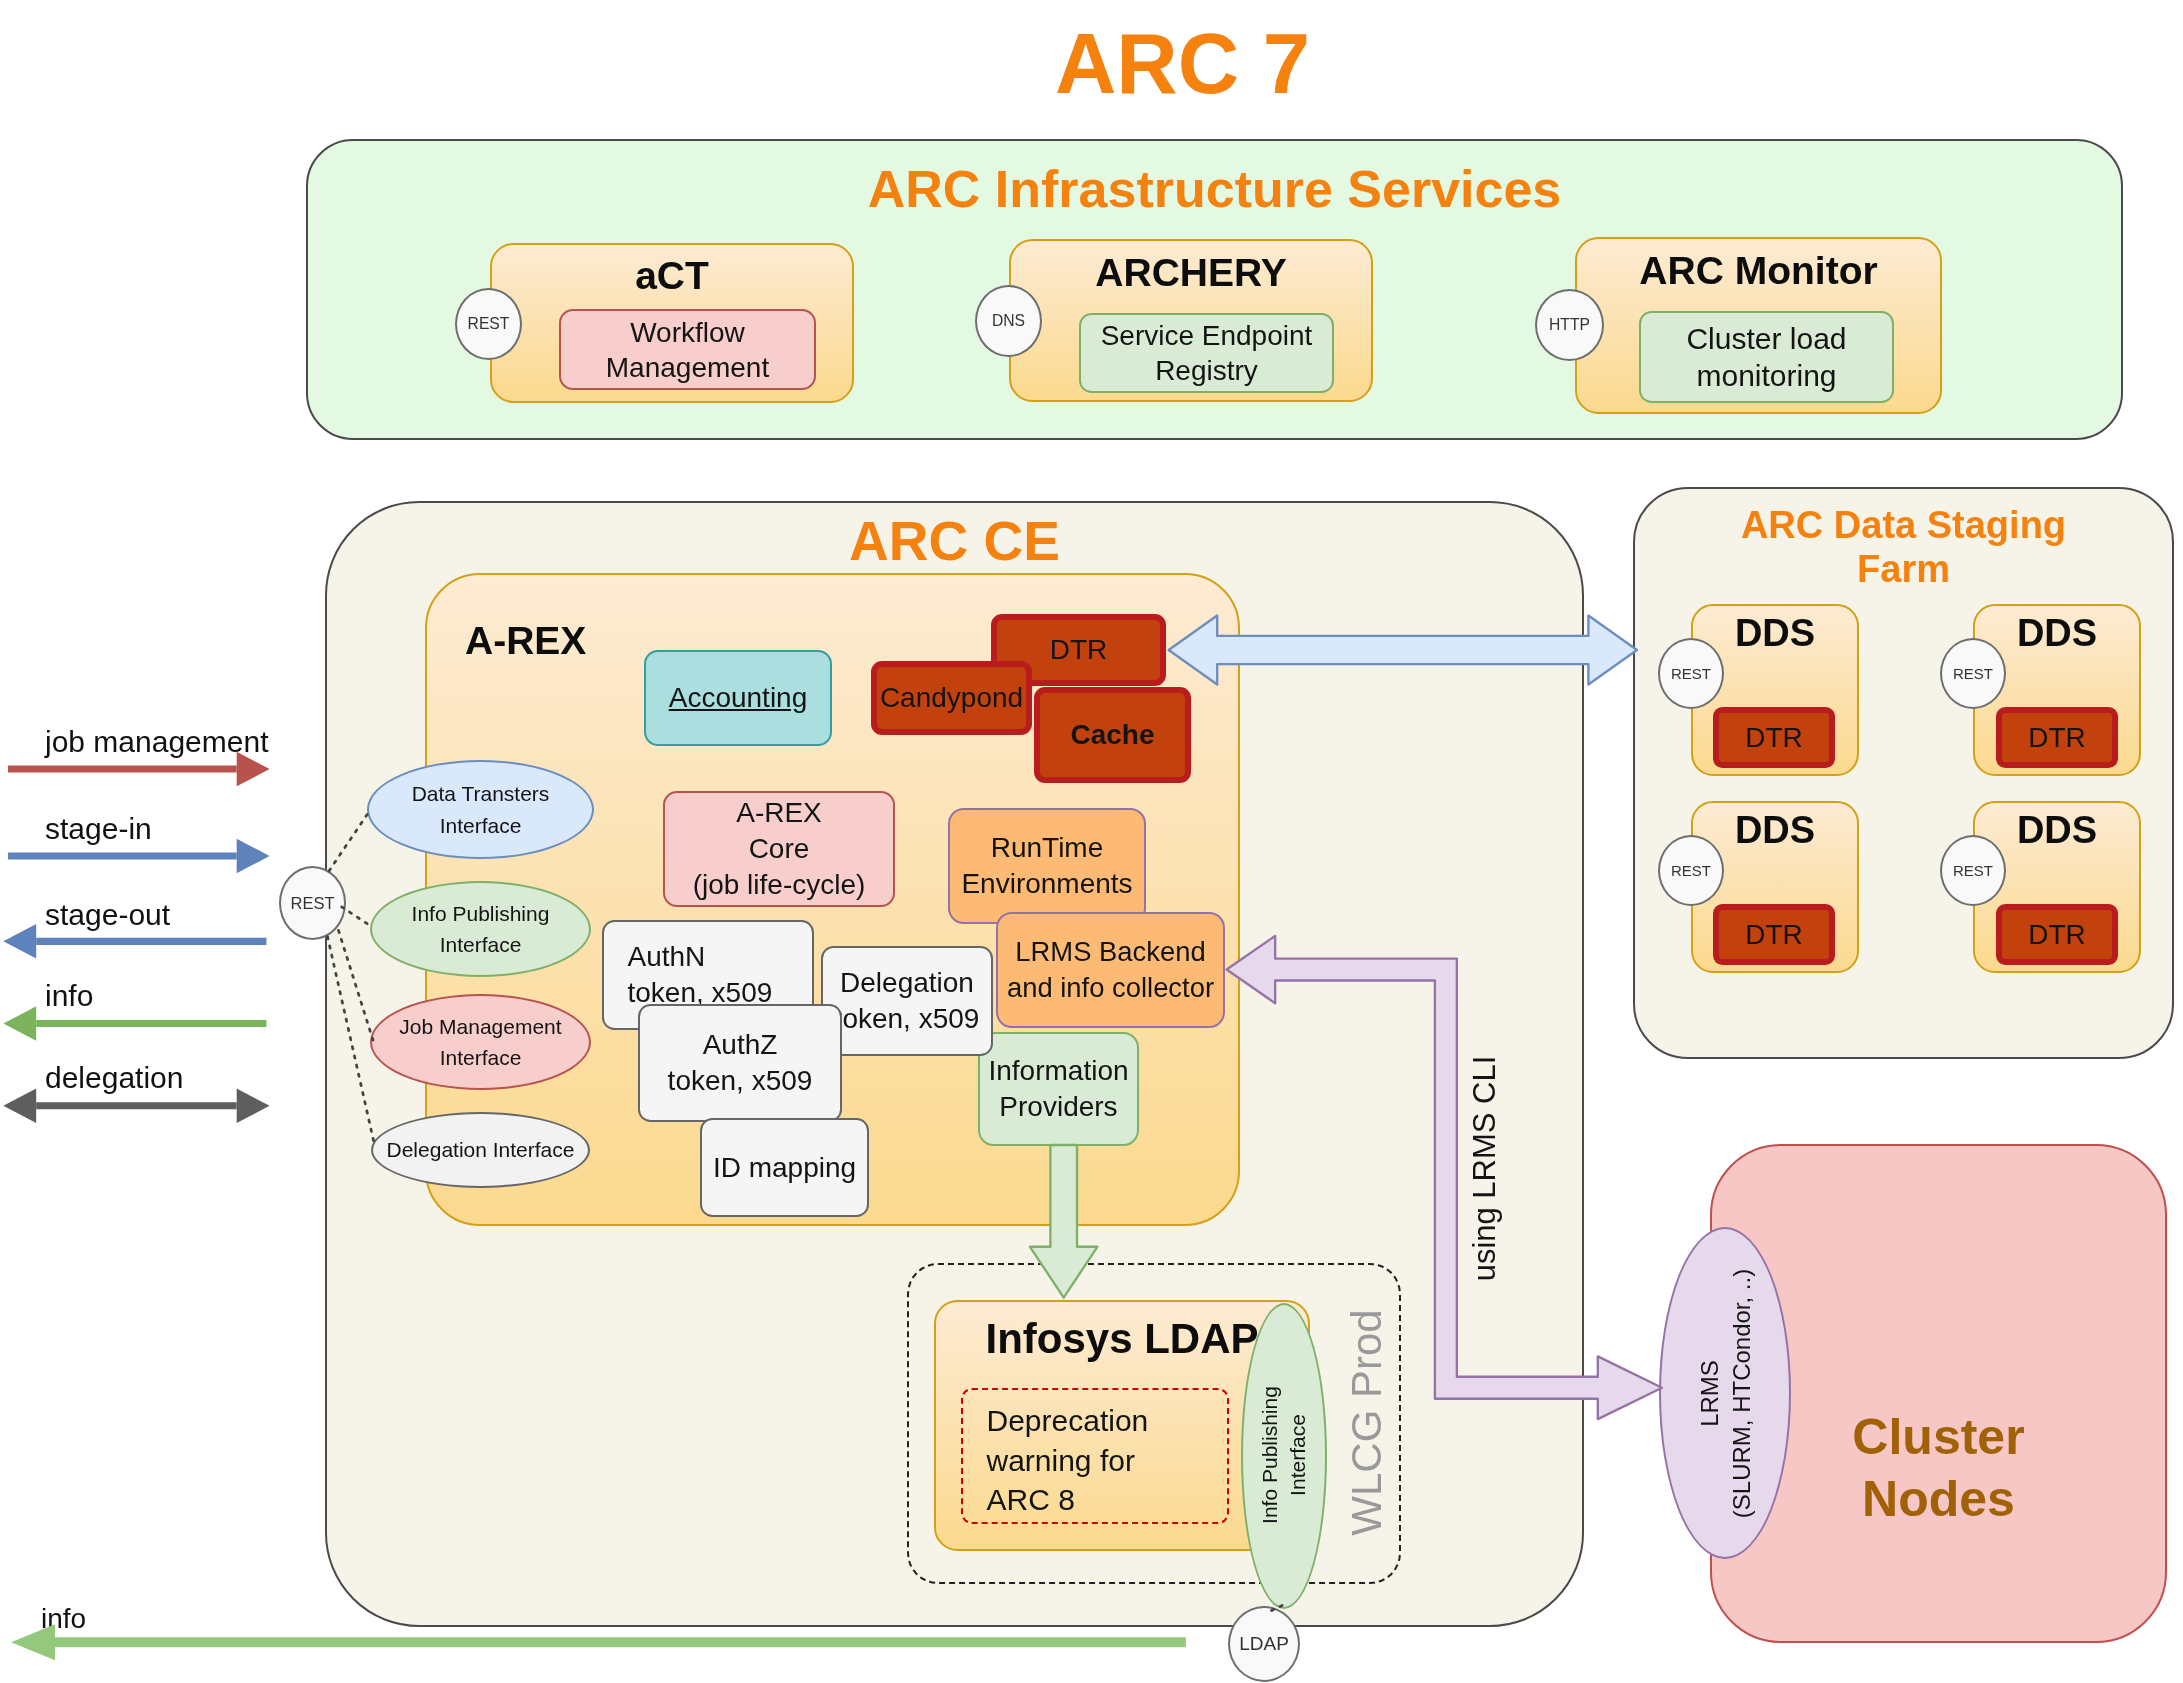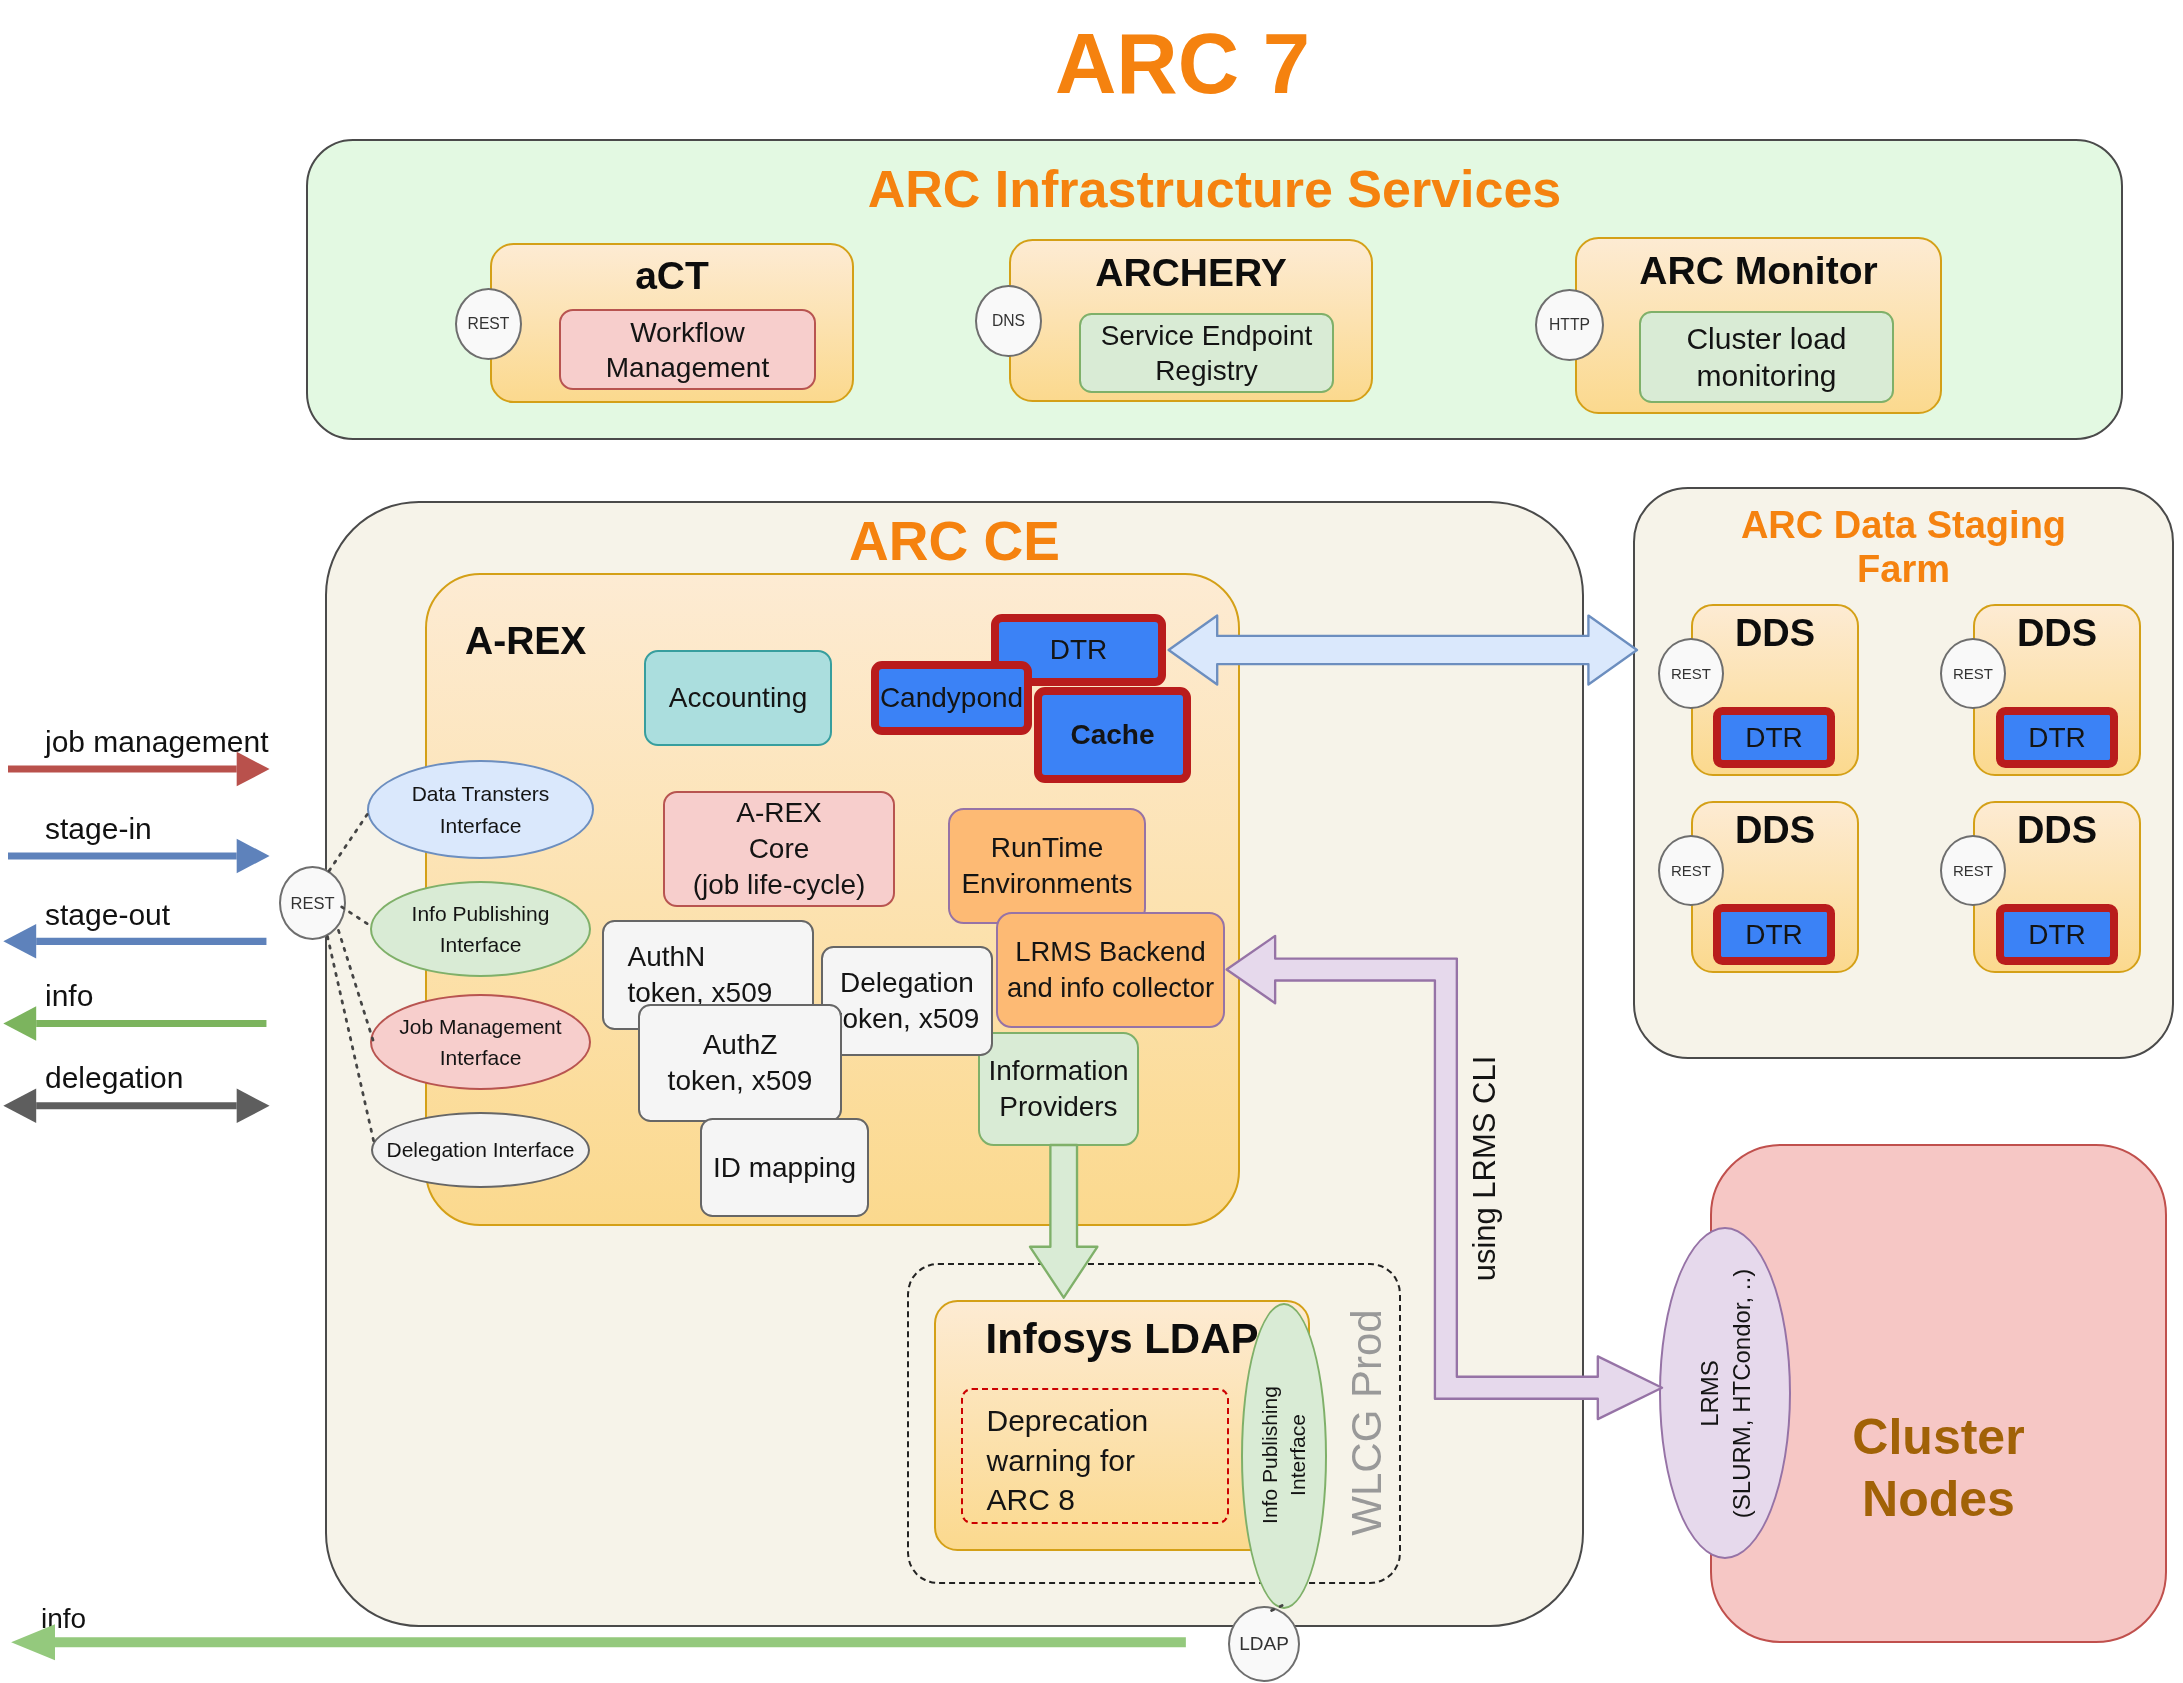"DTR" .blue-box { background: #3b82f6 -> #c2410c; border: 8px solid #b91c1c -> 6px solid #b91c1c }
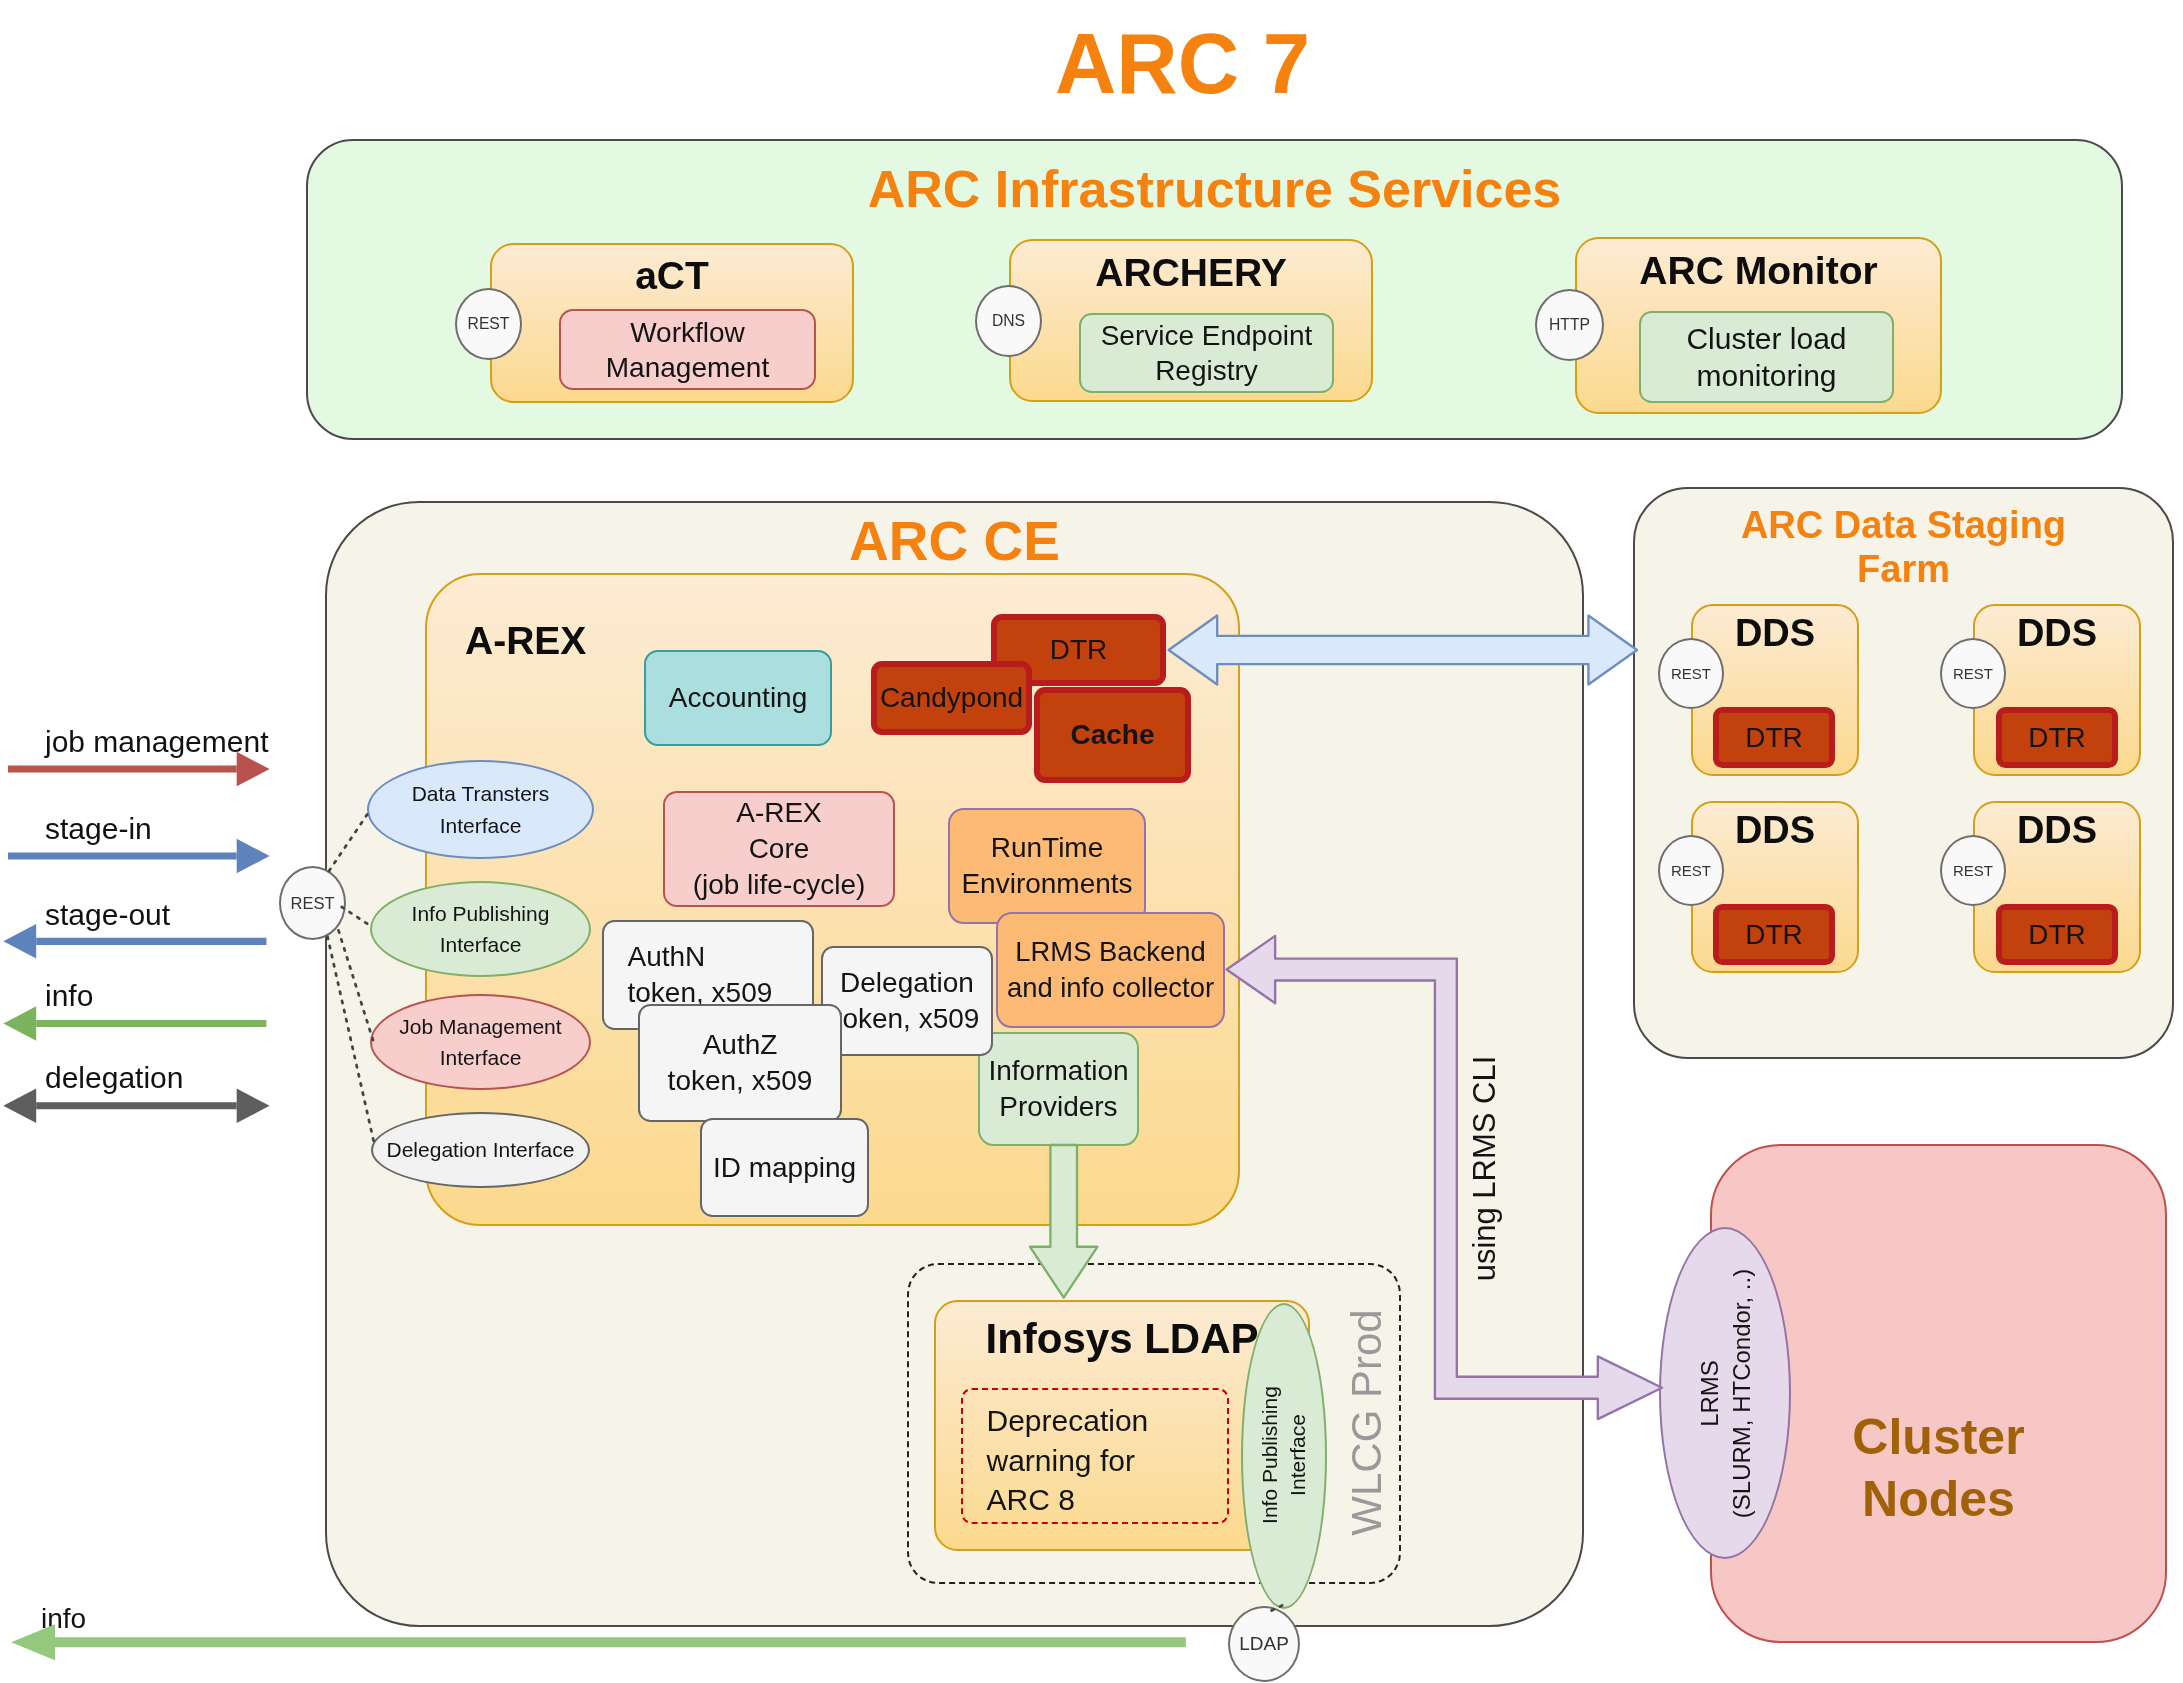"Accounting" .teal-box { text-decoration: none -> underline }
